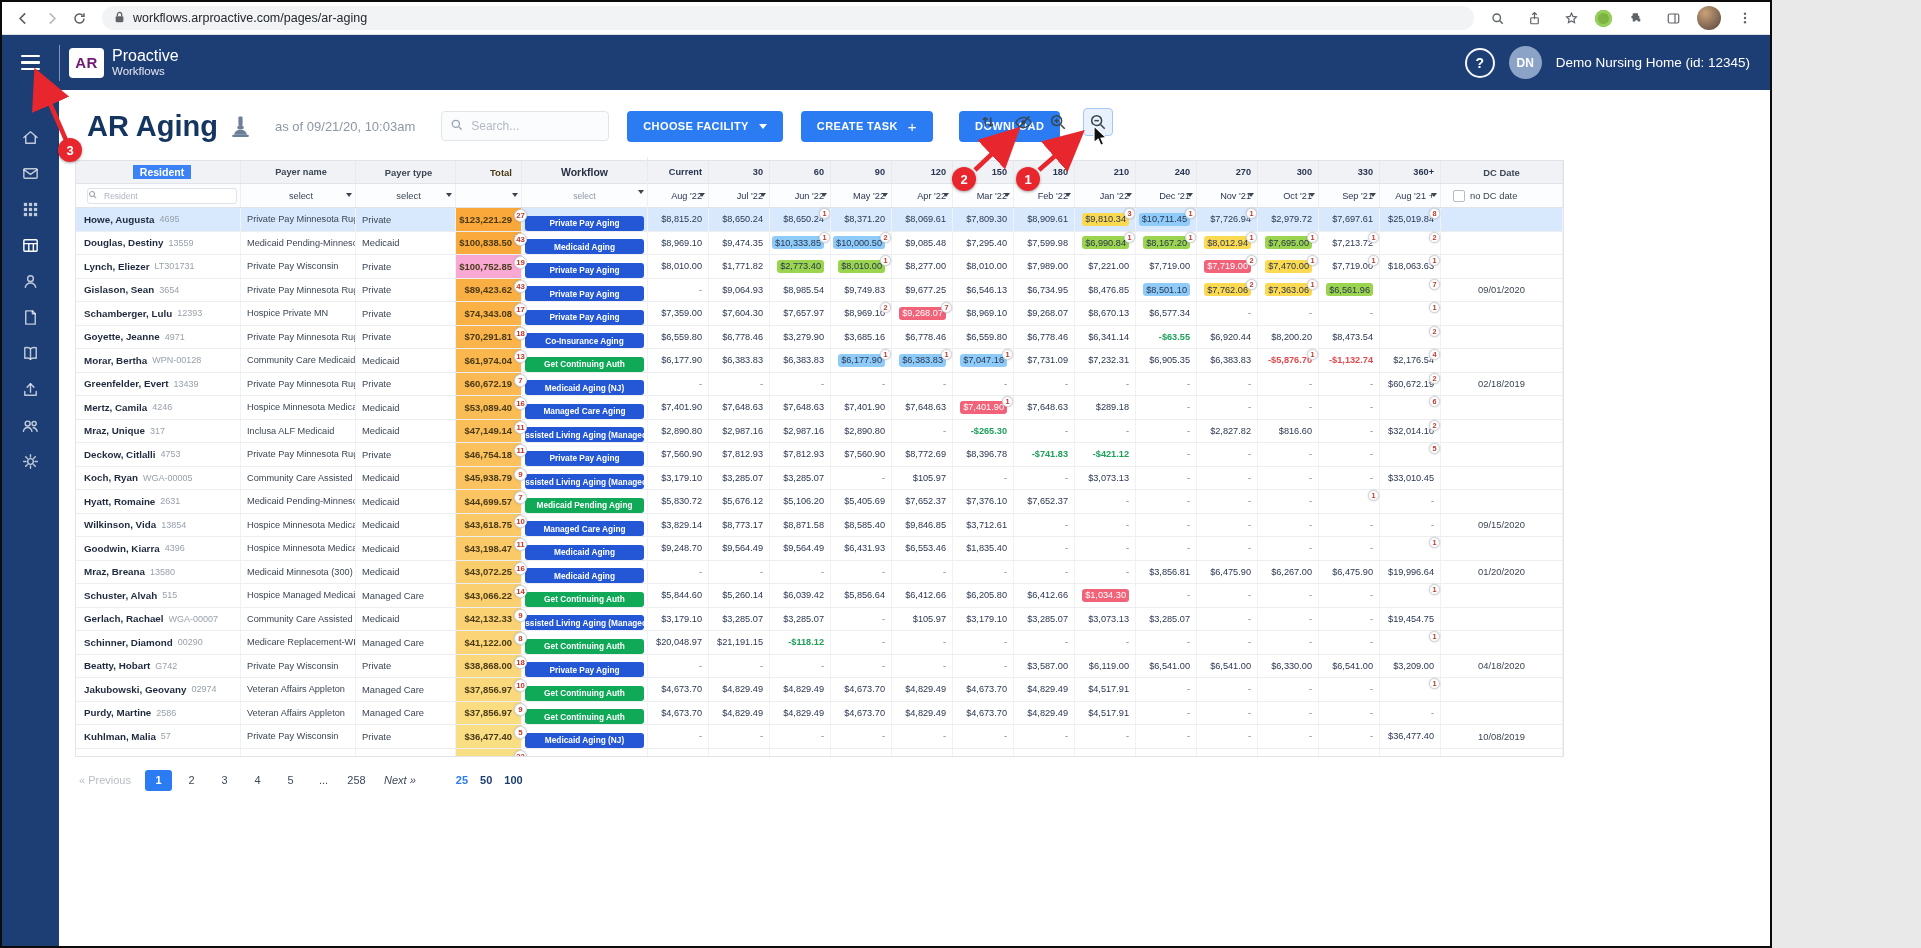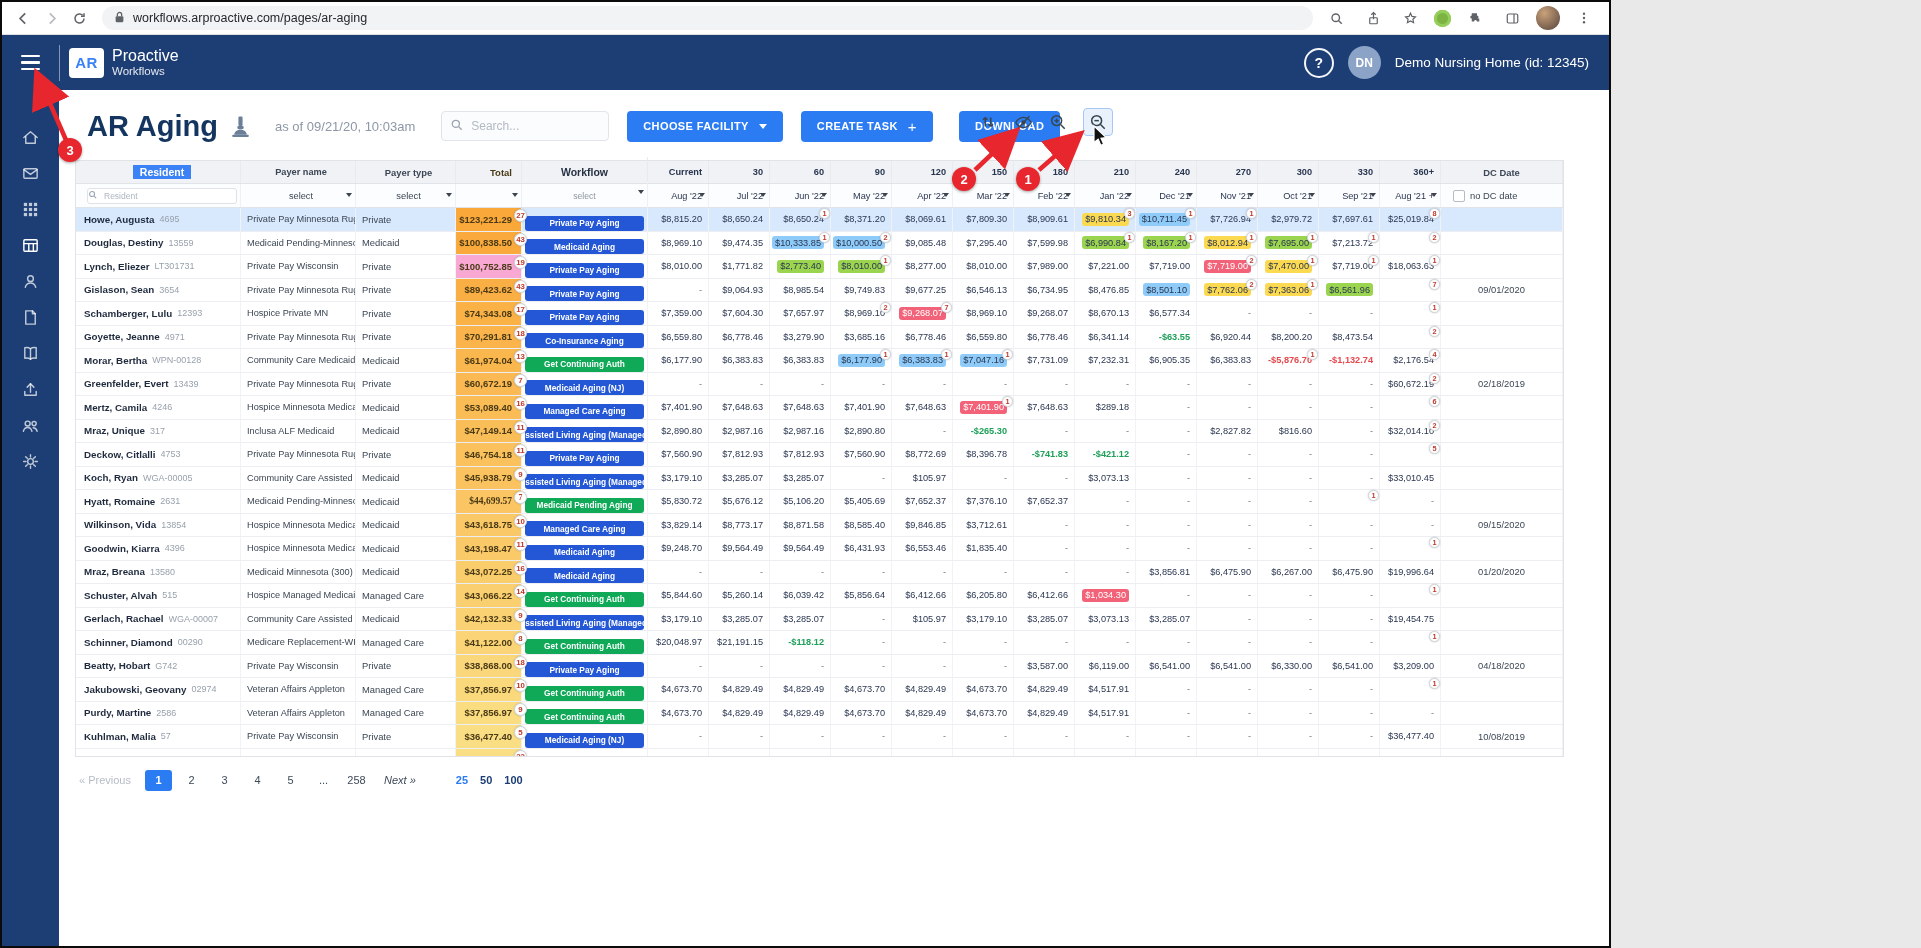"workflows.arproactive.com/pages/ar-aging" .app-root { width: 1611px -> 1772px }
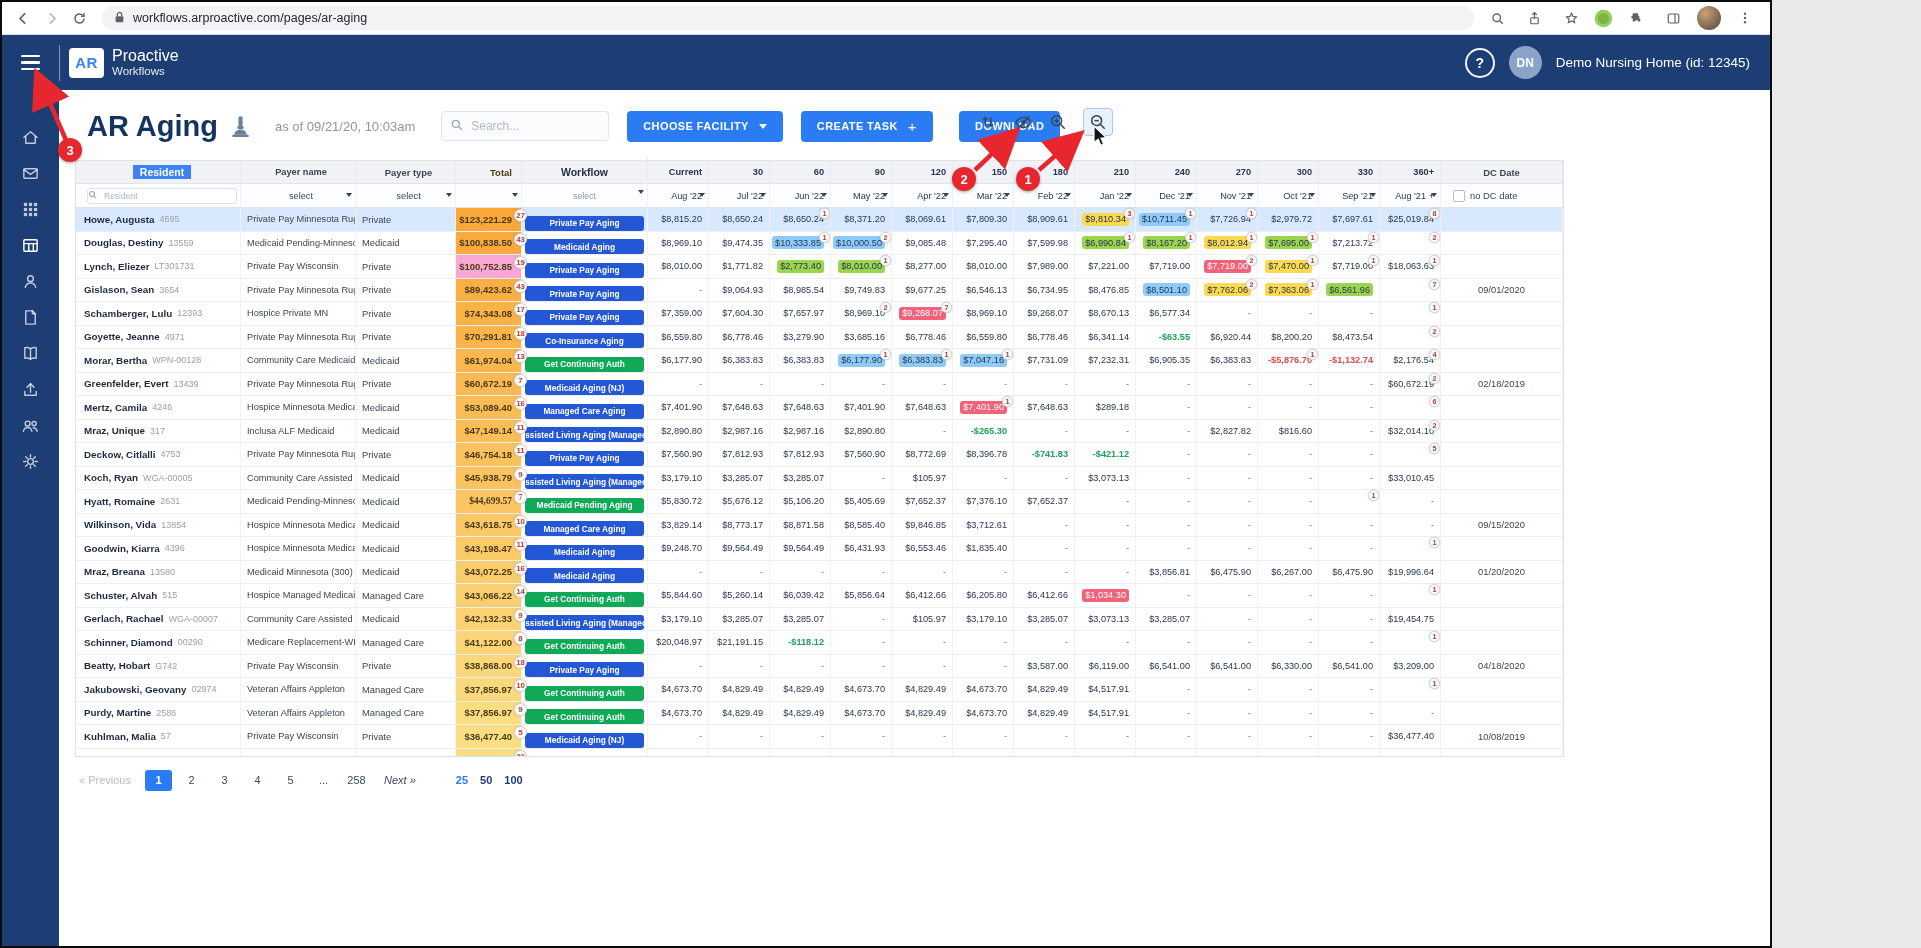"AR" .logobadge { color: #3b82f6 -> #701a75 }
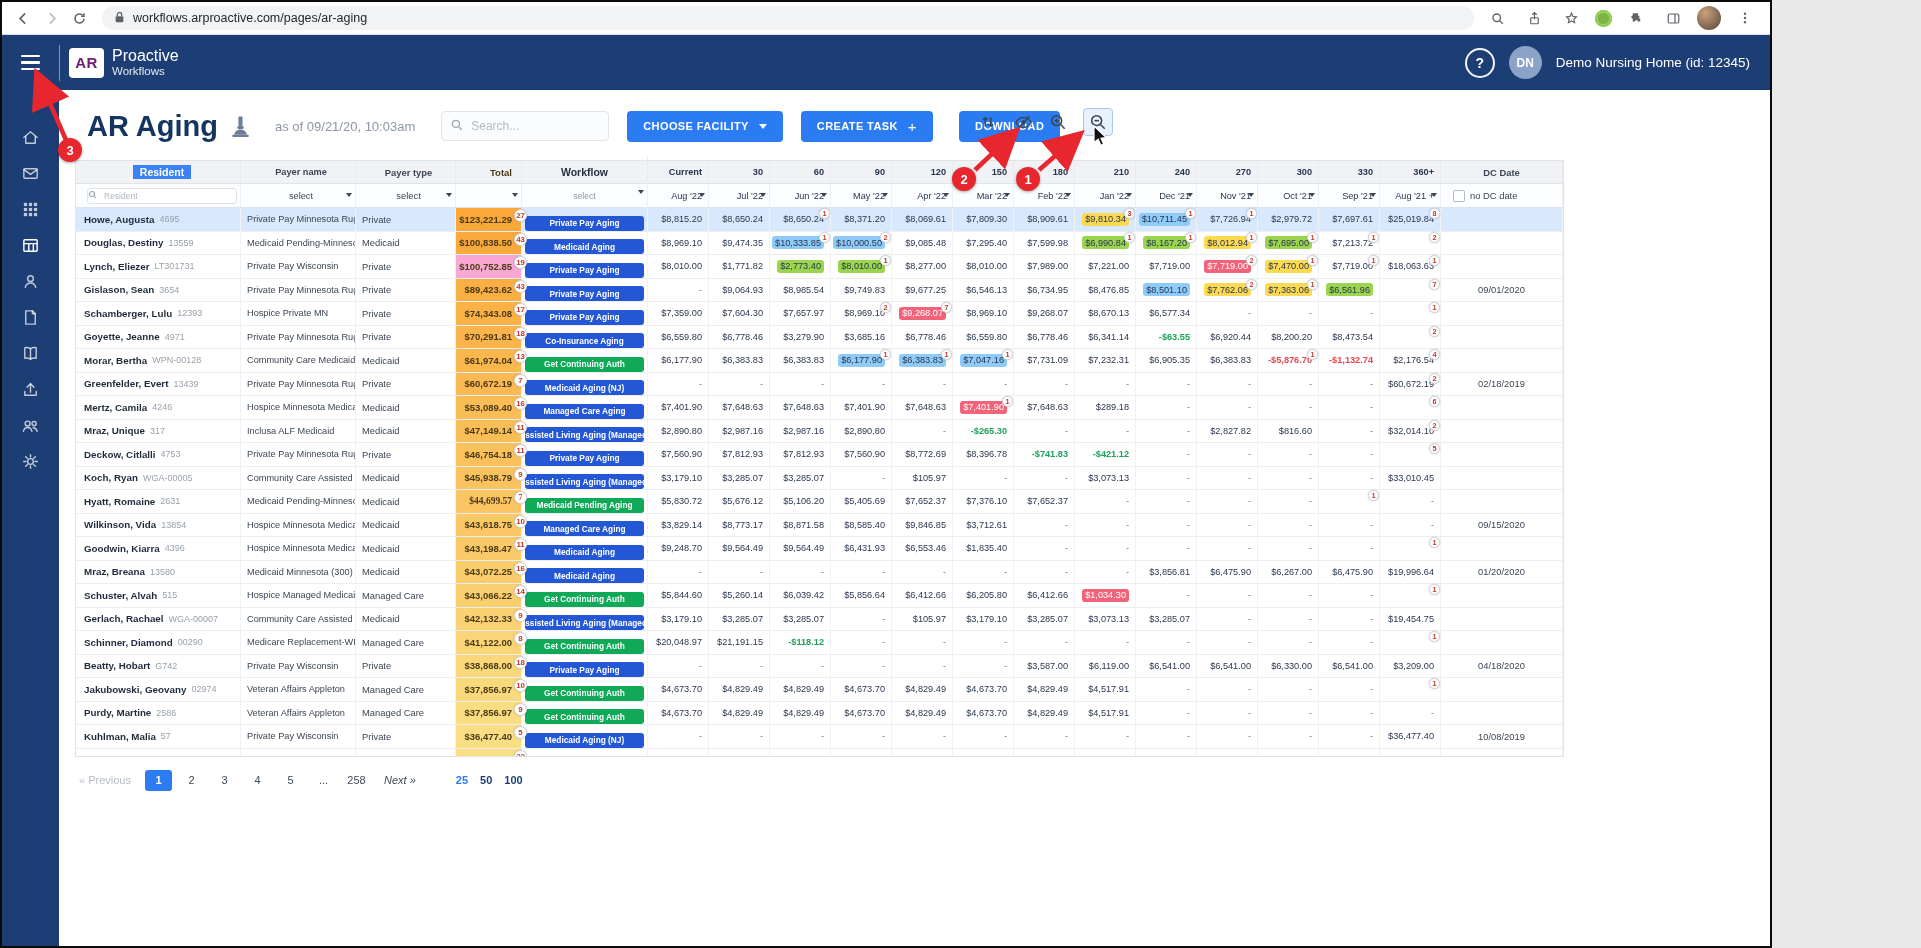"$44,699.57" div.cell { font-family: Liberation Serif, serif -> none }
